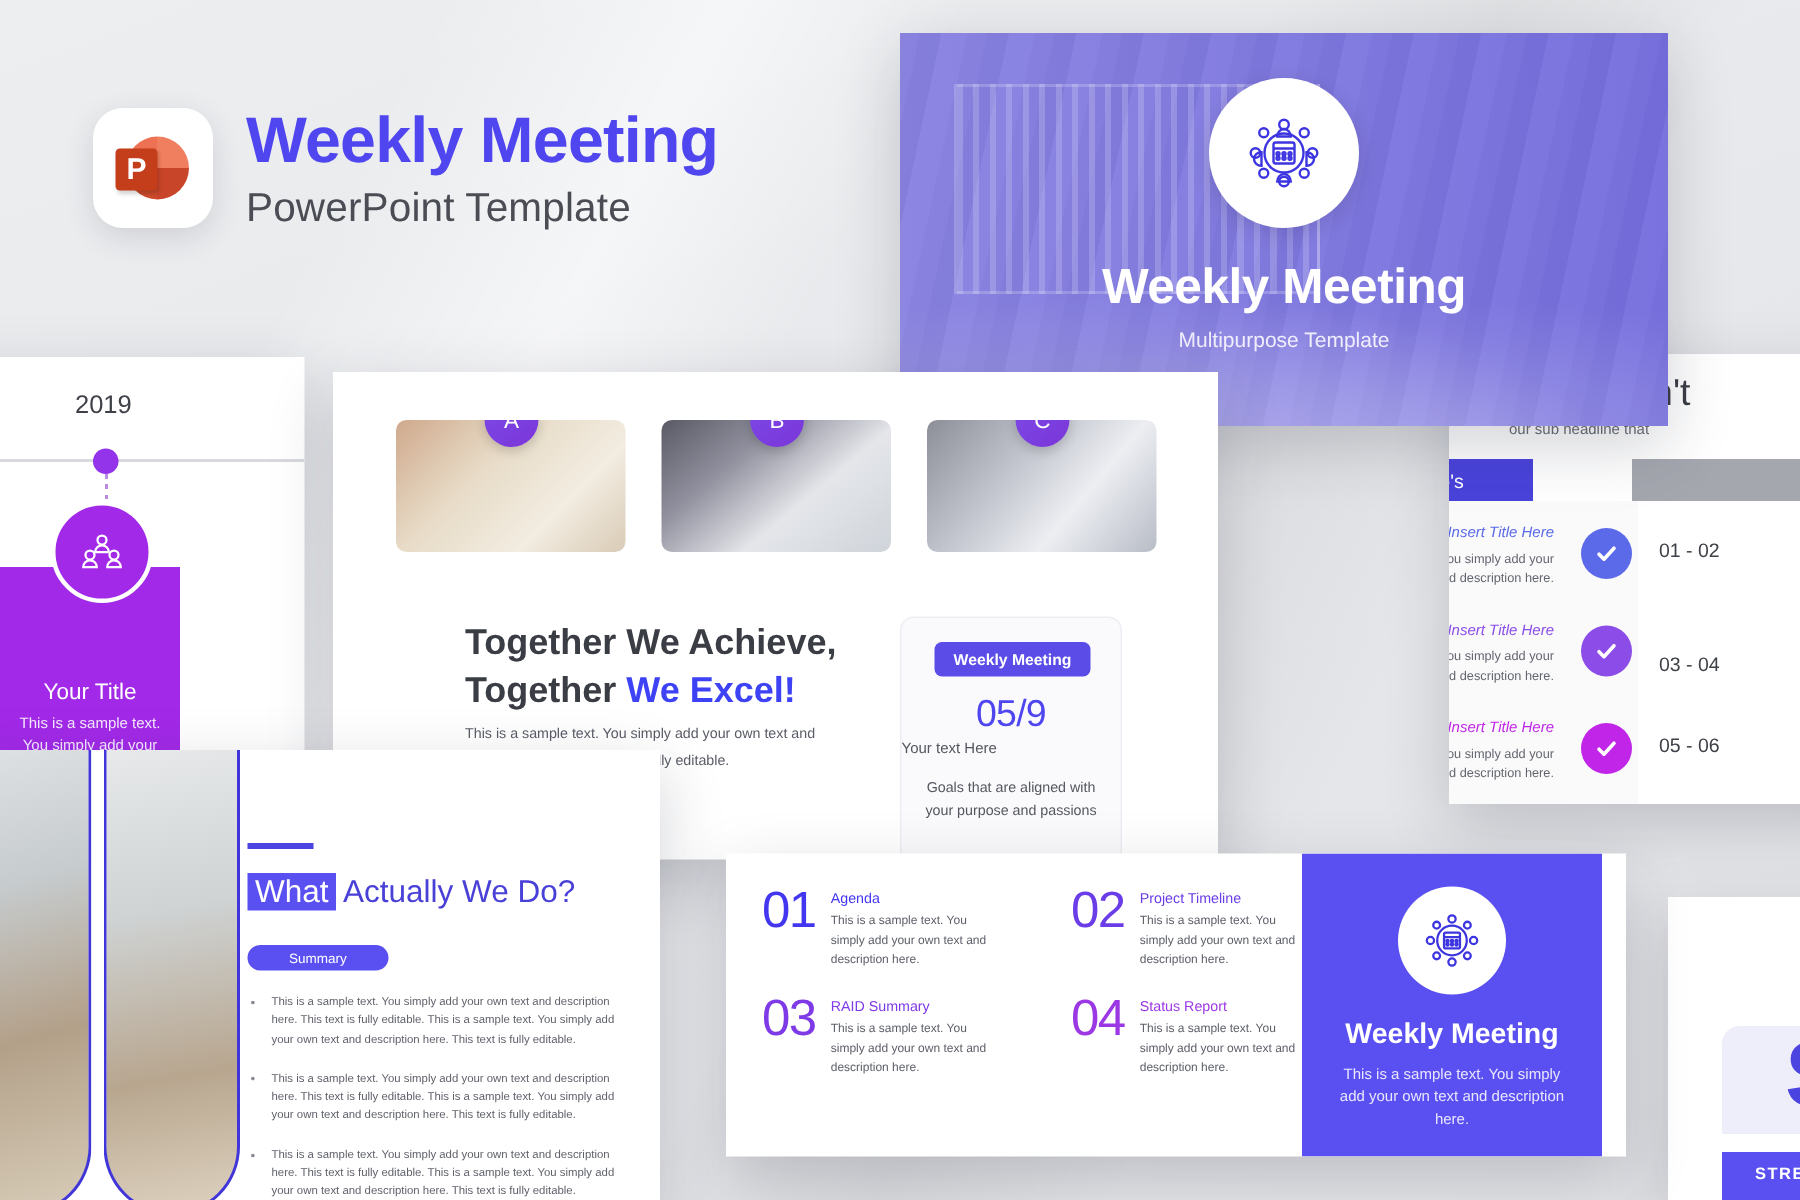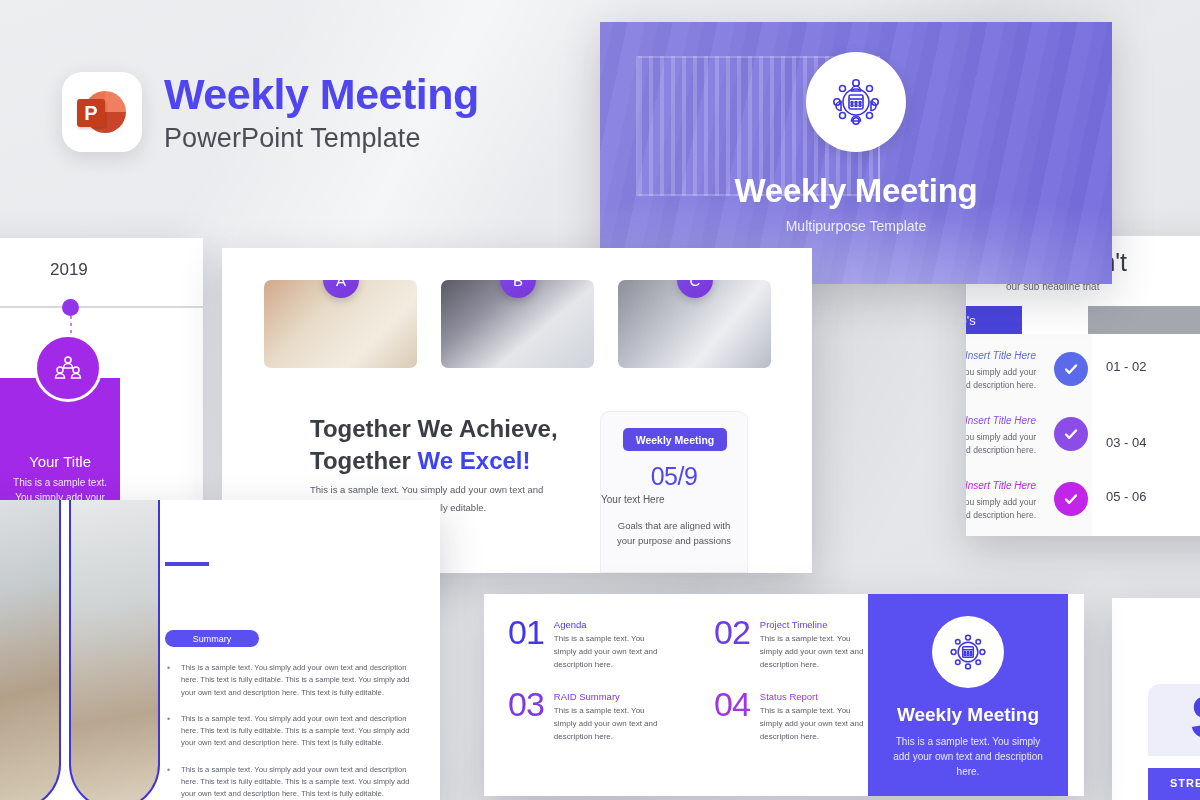"What Actually We Do?" div.wh-title { html: none -> <div><span>What</span> <span>Actually We Do?</span></div> }
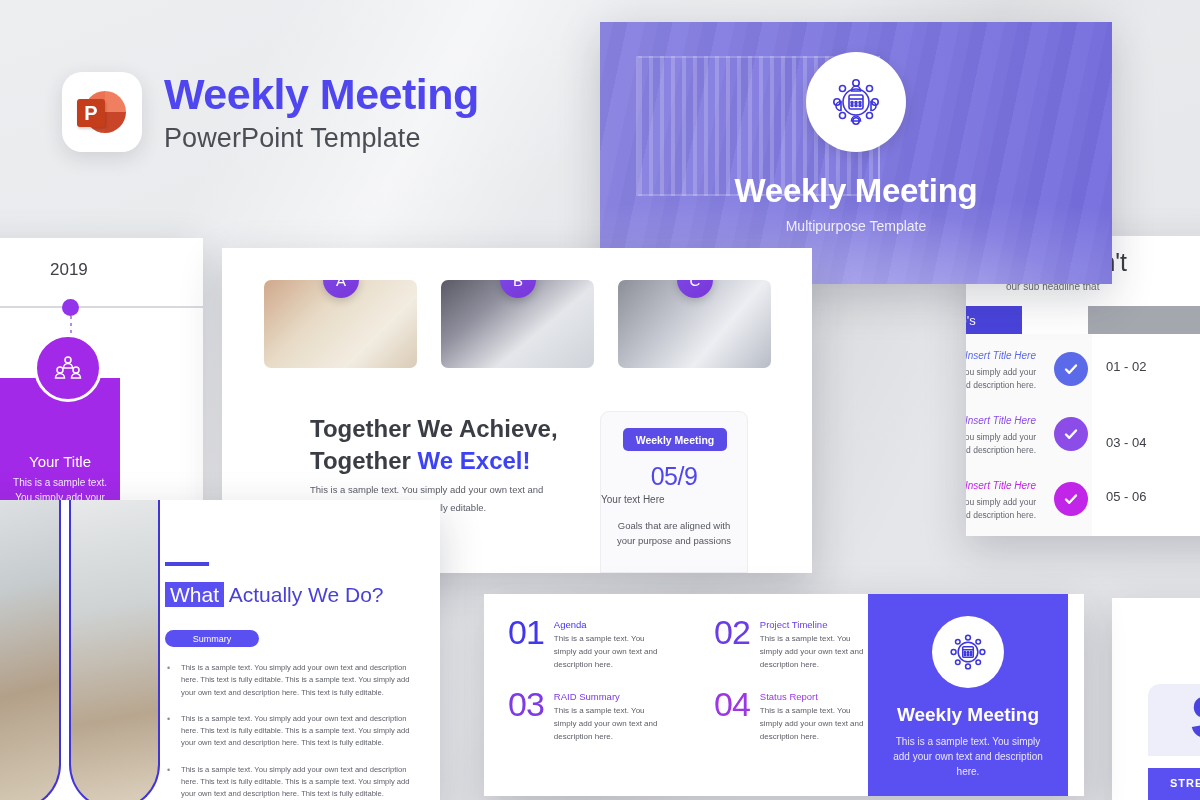"01" .agenda { top: 594px -> 569px }
